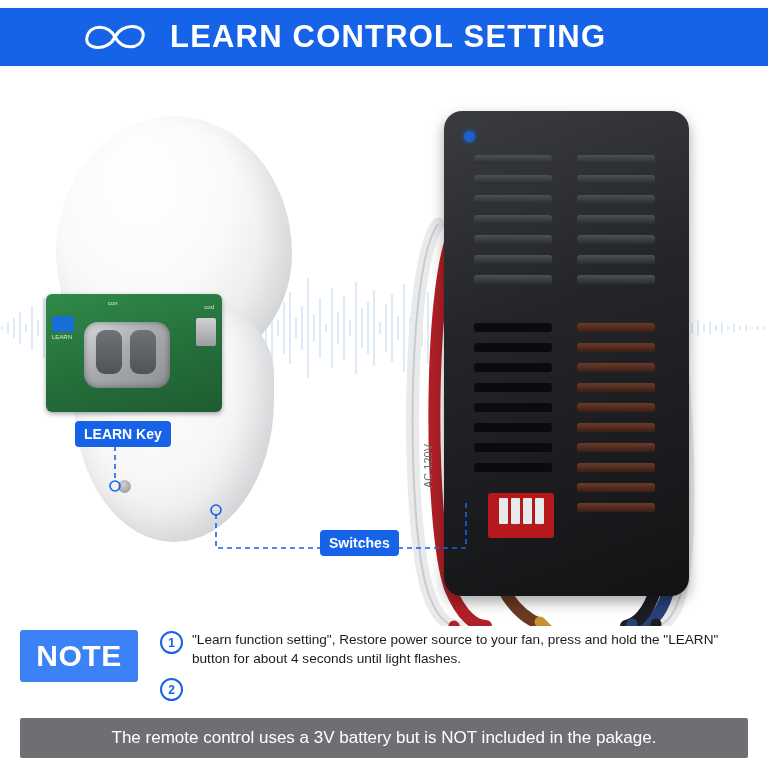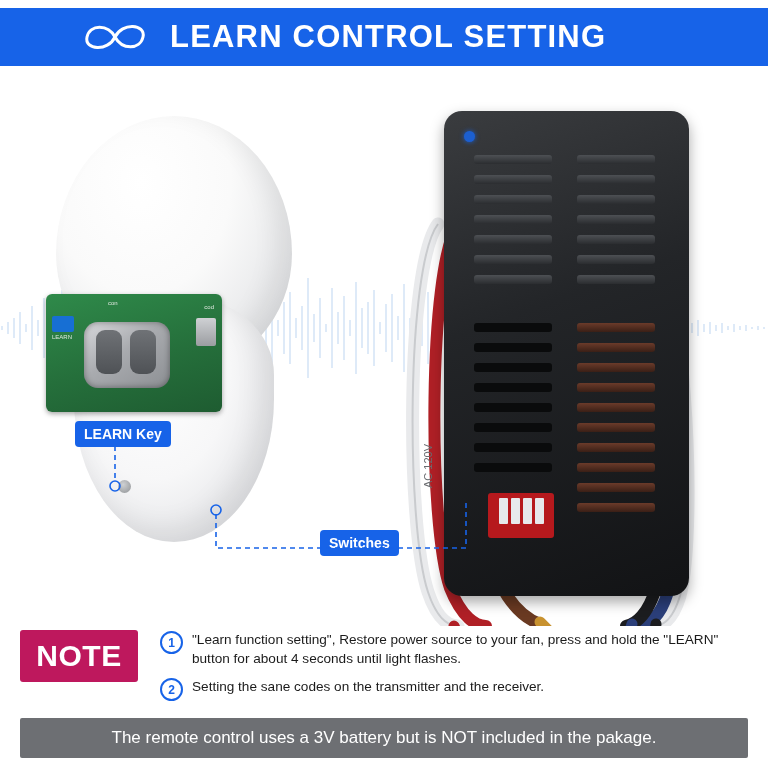"NOTE" .notebox { background: #be185d -> #3b82f6 }
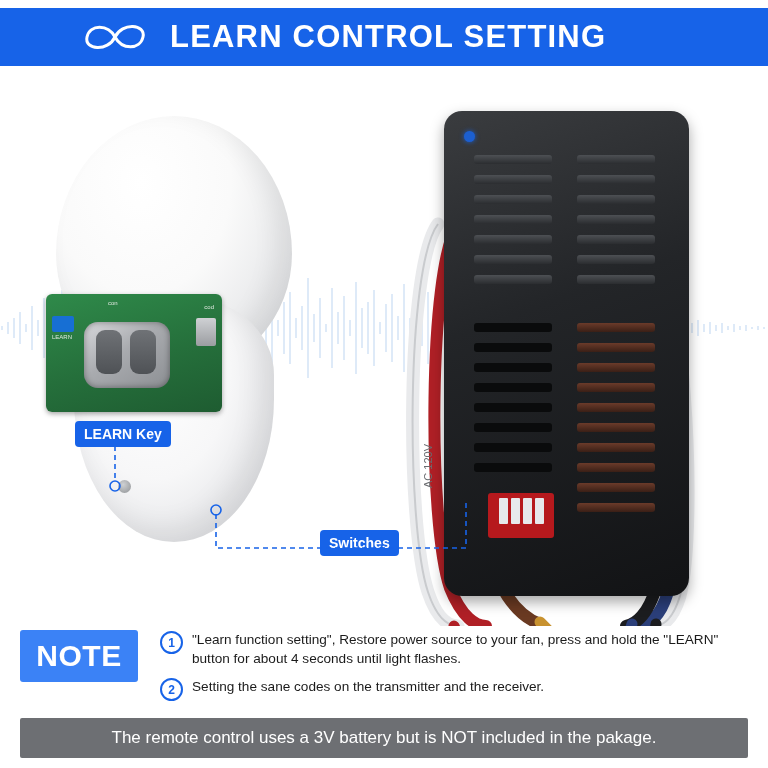"Setting the sane codes on" div.note-text { html: <div>Setting the sane codes on the transmitter and the receiver.</div> -> none }
